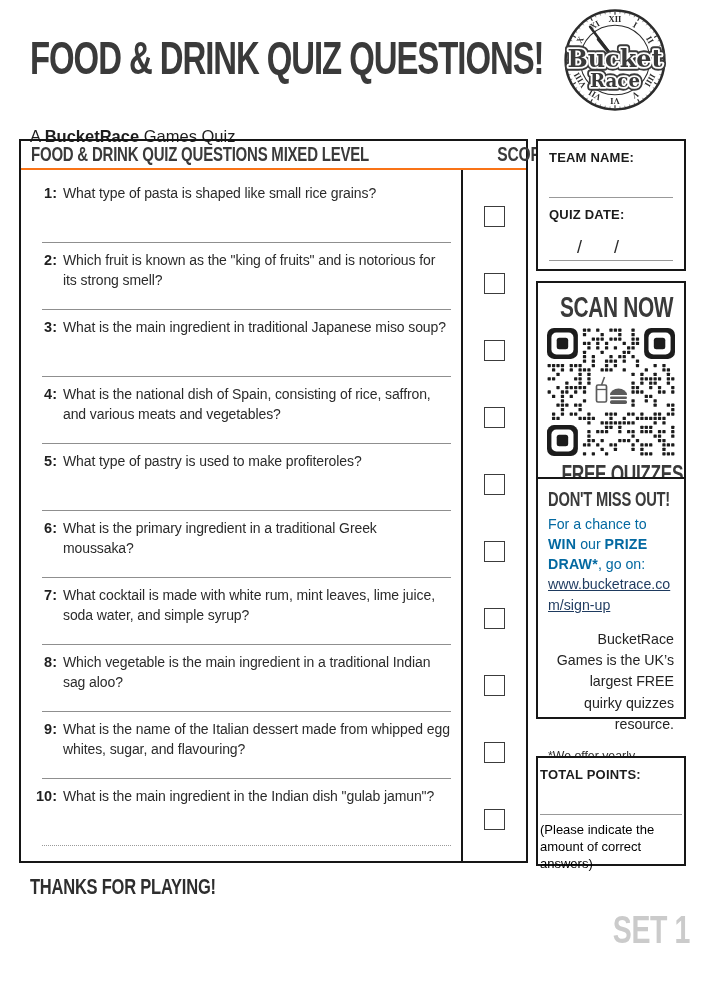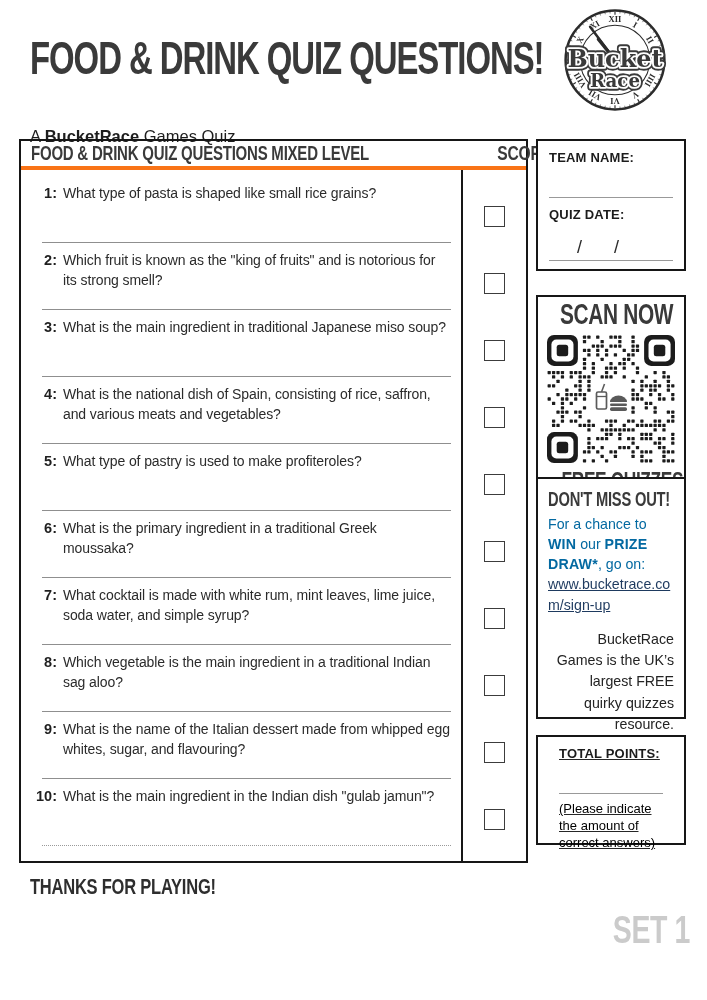"FOOD & DRINK QUIZ QUESTIONS" .qt-header { border-bottom: 4px solid #f97316 -> 2px solid #f97316 }
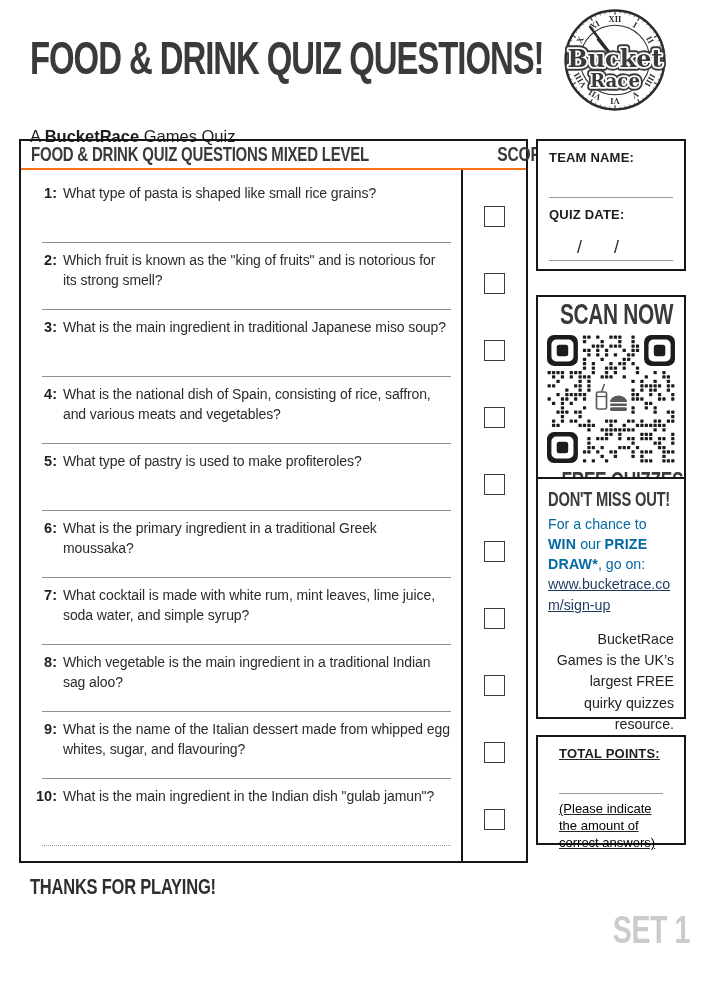"SCAN NOW" .panel-scan { padding-top: 1px -> 8px; top: 295px -> 281px }
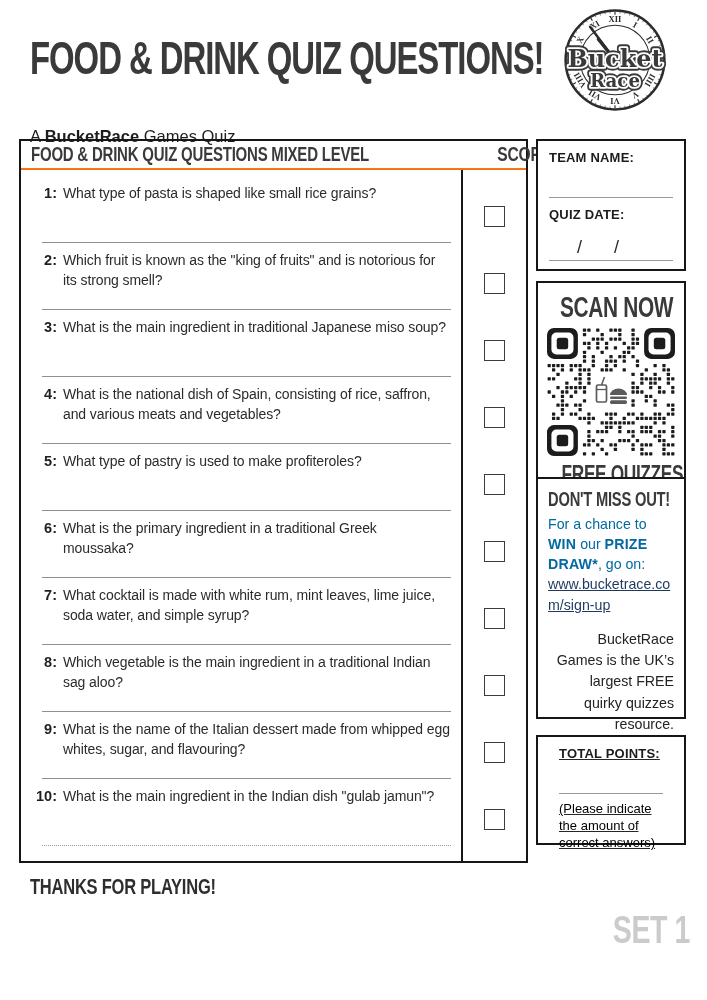"TOTAL POINTS:" .panel-total { padding: 9px 21px -> 9px 2px; text-decoration: underline -> none; top: 735px -> 756px }
